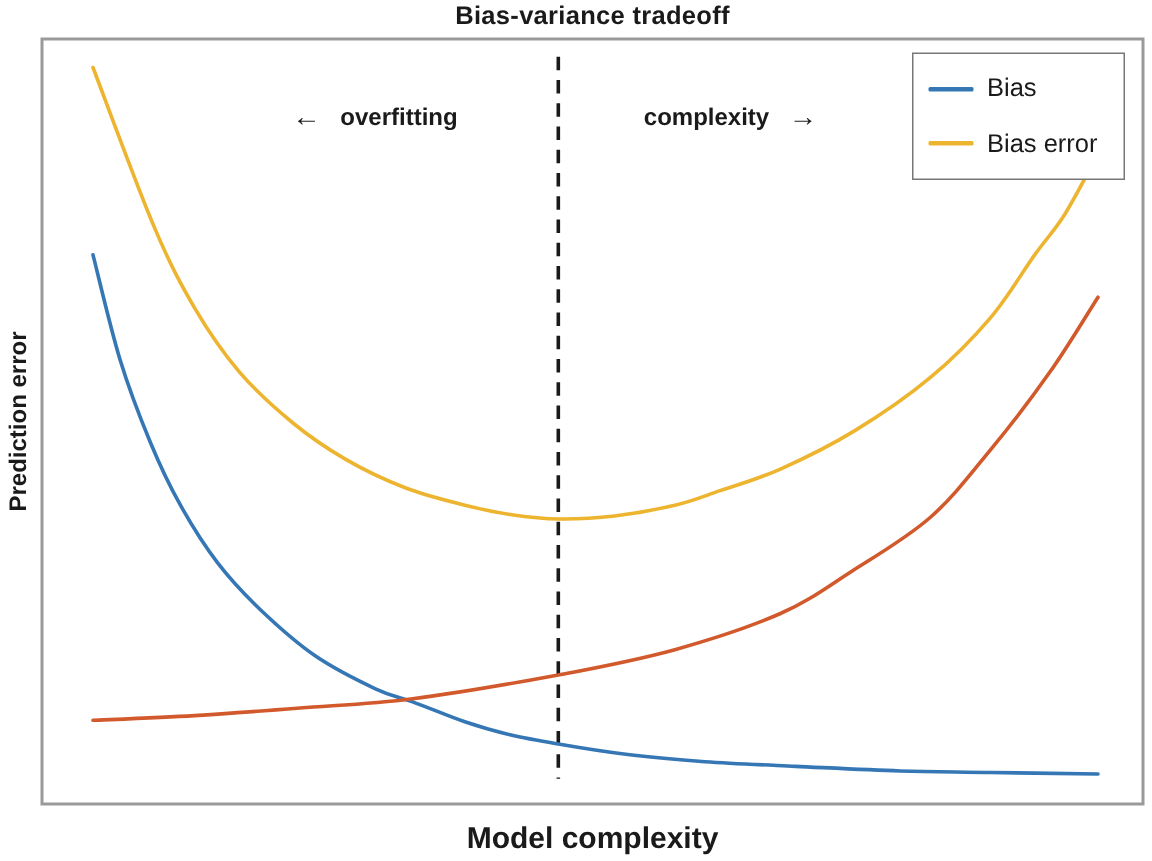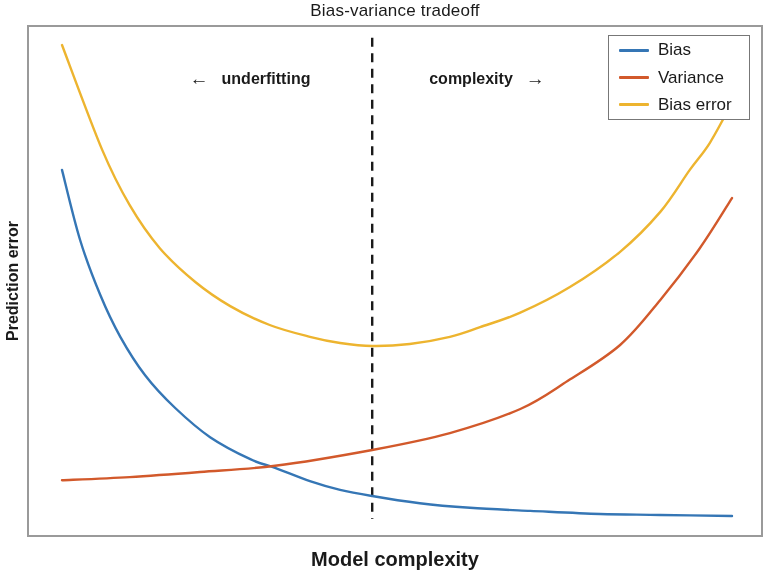"Bias-variance tradeoff" .chart-title { font-weight: normal -> bold }
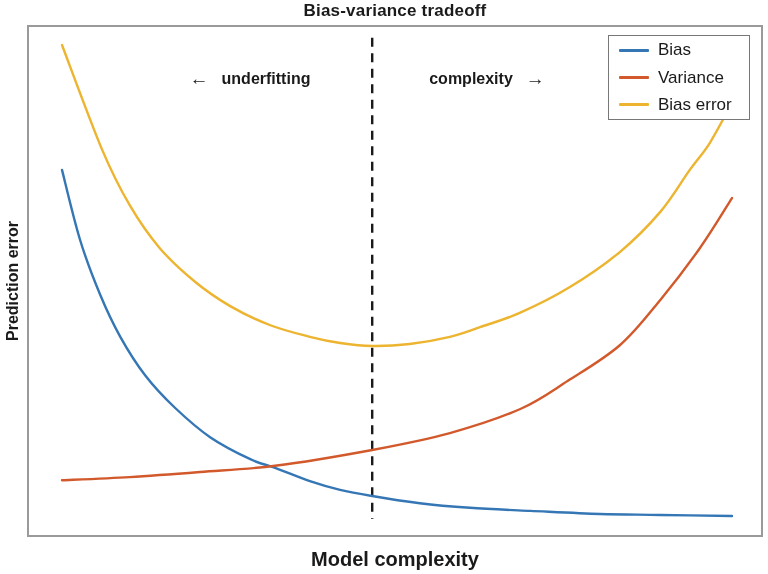"underfitting" span { text: underfitting -> overfitting }
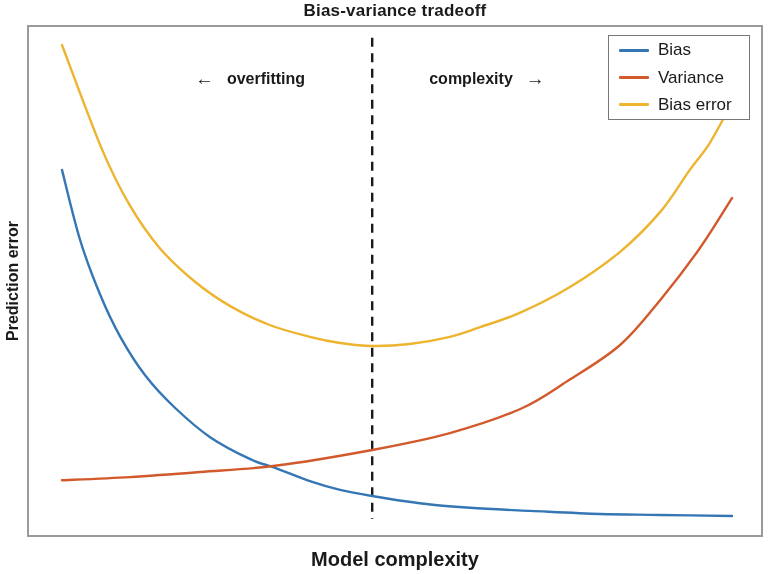"Variance" div.legend-row { html: <div> <span></span> <span>Variance</span> </div> -> none }
